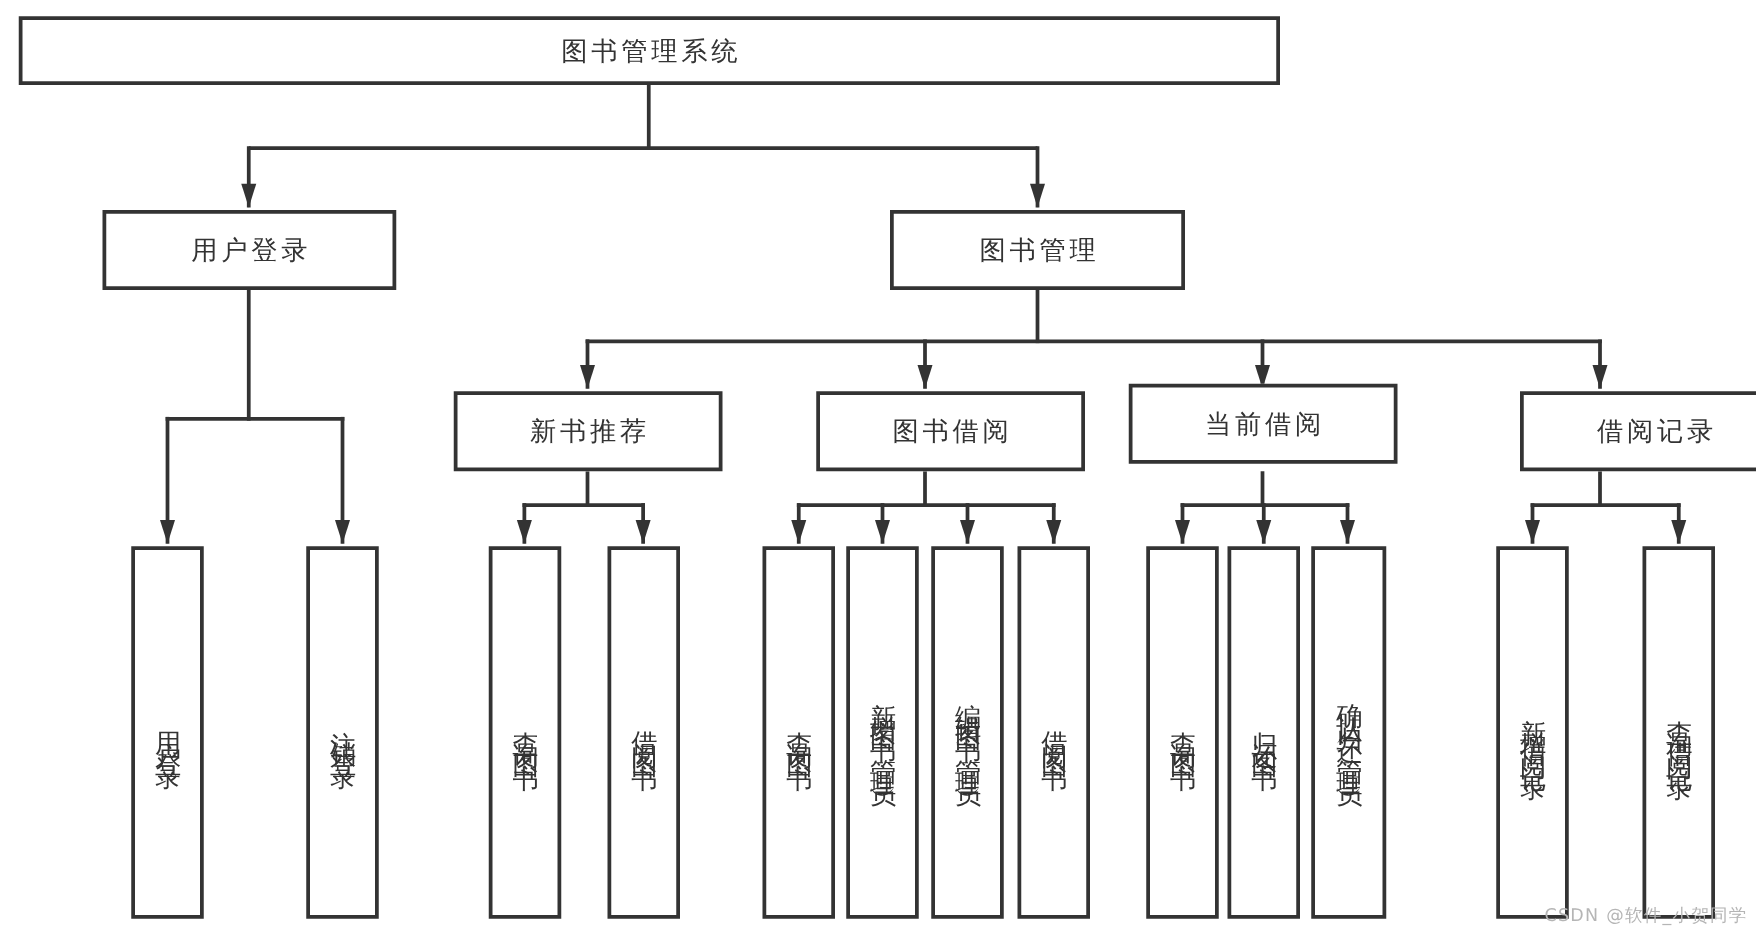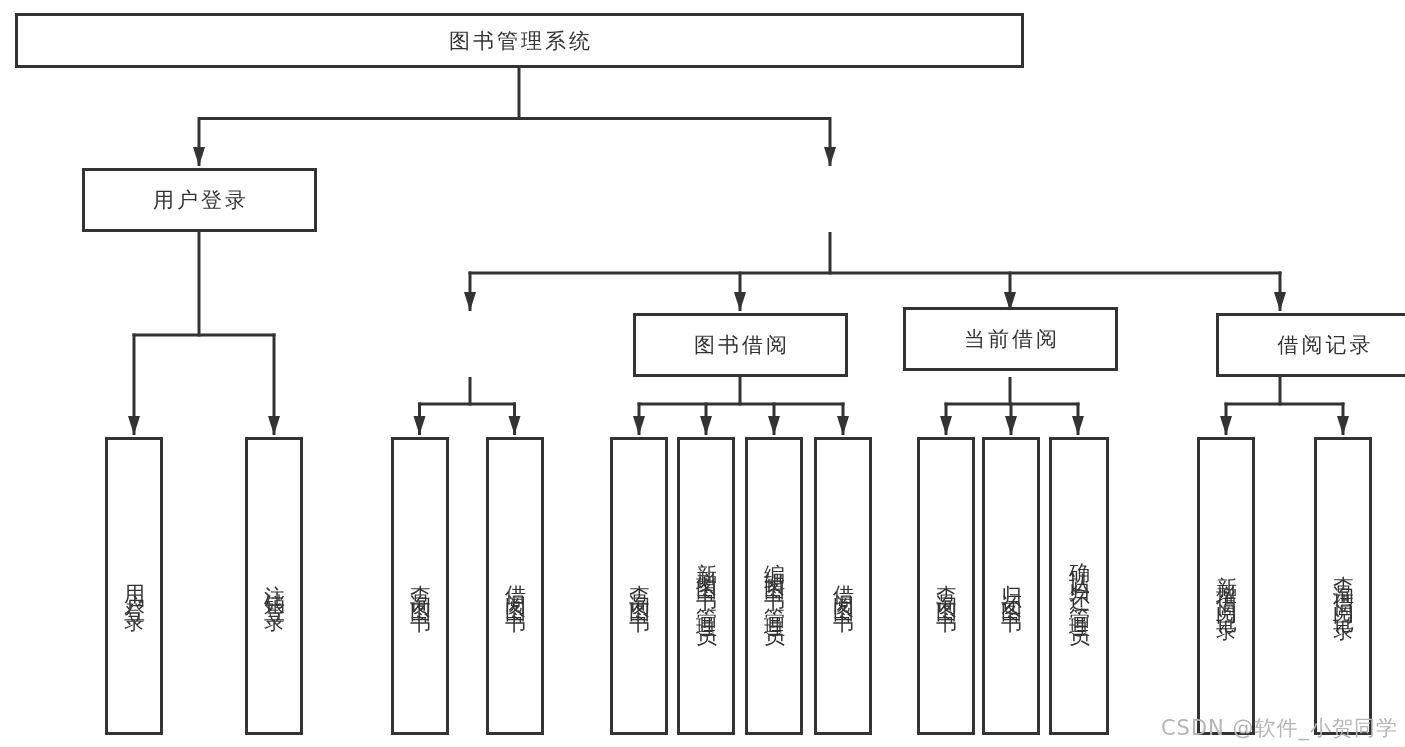"图书管理" div.node { html: none -> <div> <span>图书管理</span> </div> }
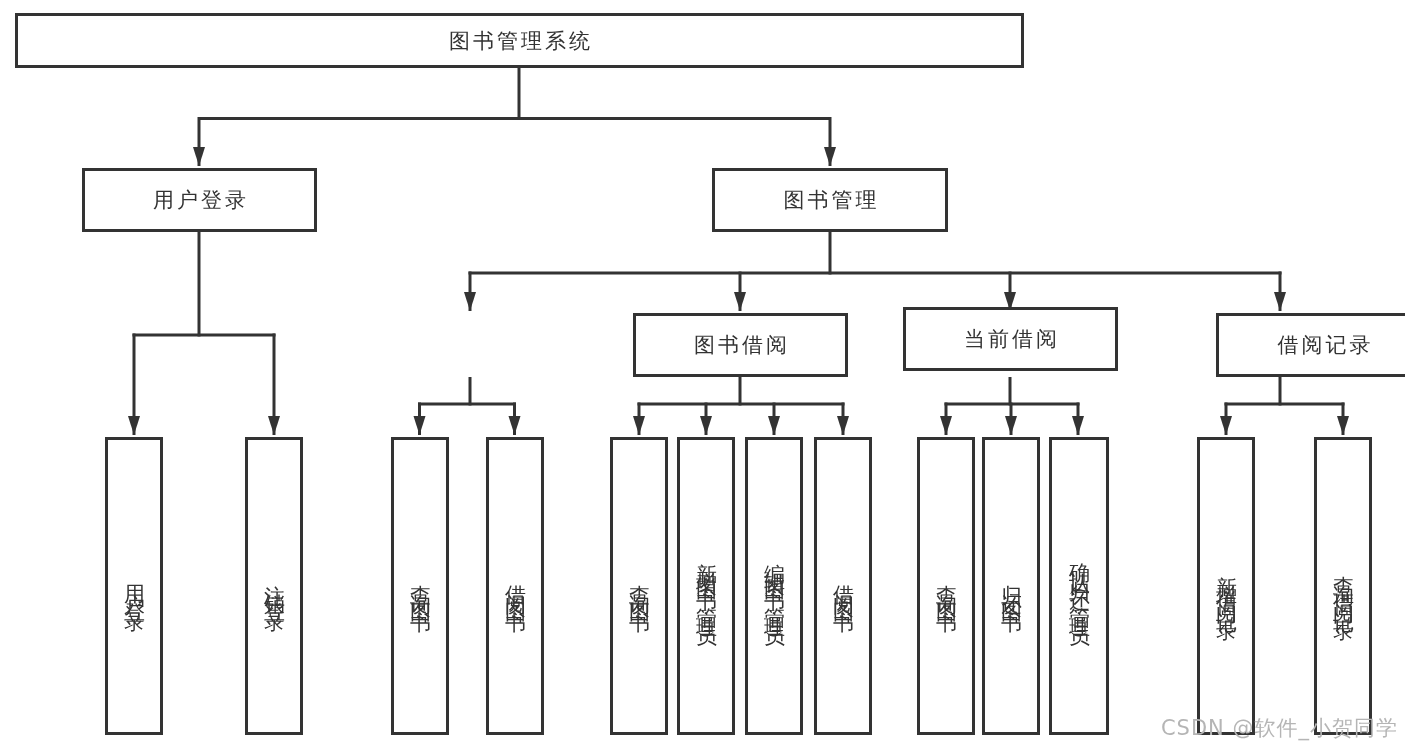"新书推荐" div.node { html: none -> <div> <span>新书推荐</span> </div> }
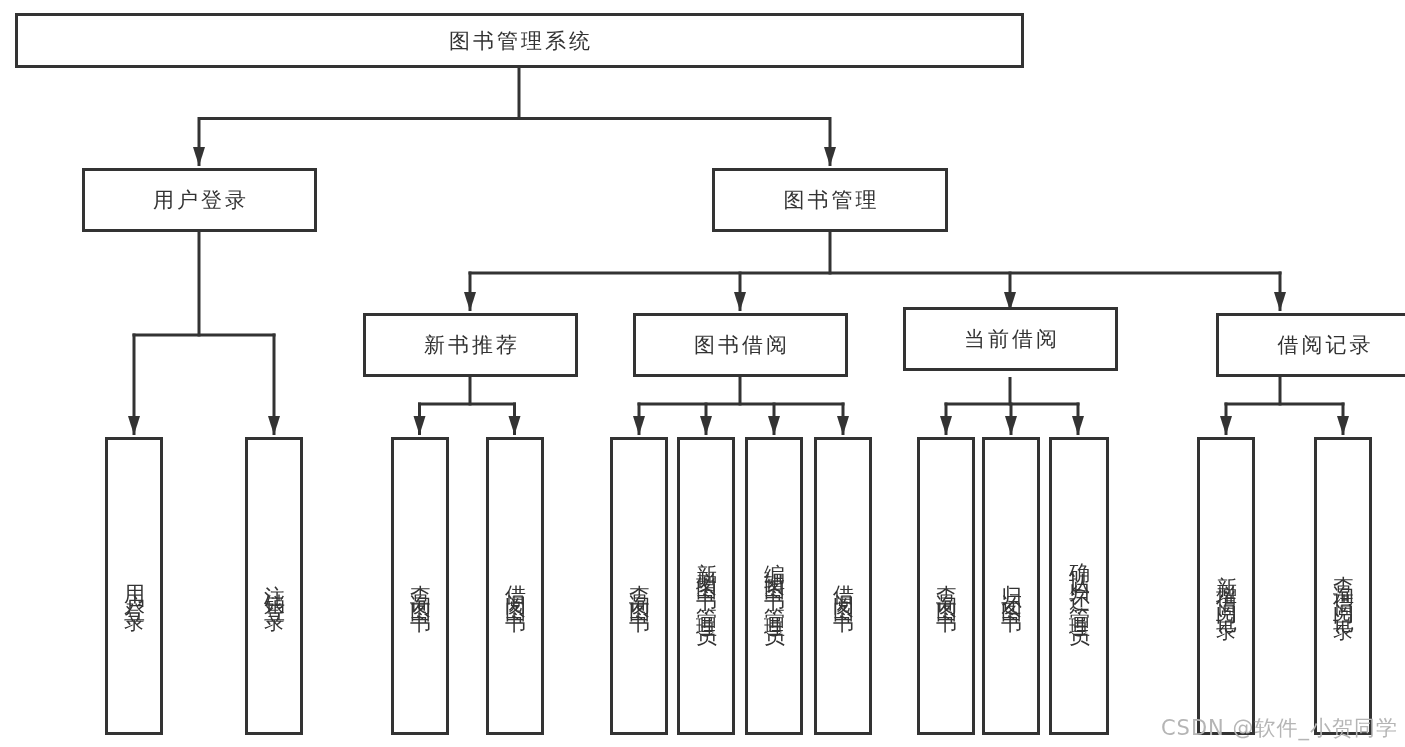"图书借阅" div.node { left: 633px -> 653px }
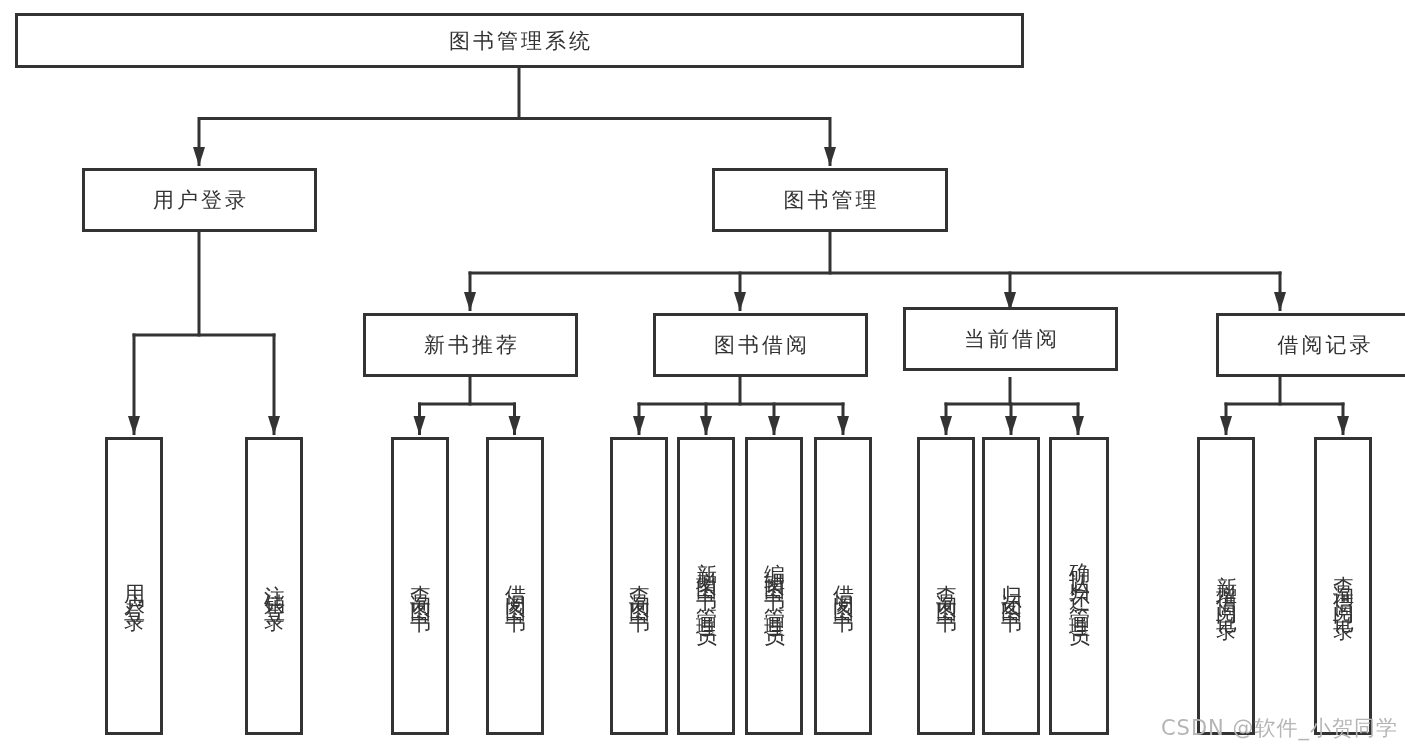"CSDN @软件_小贺同学" .watermark { font-size: 21px -> 14px }
